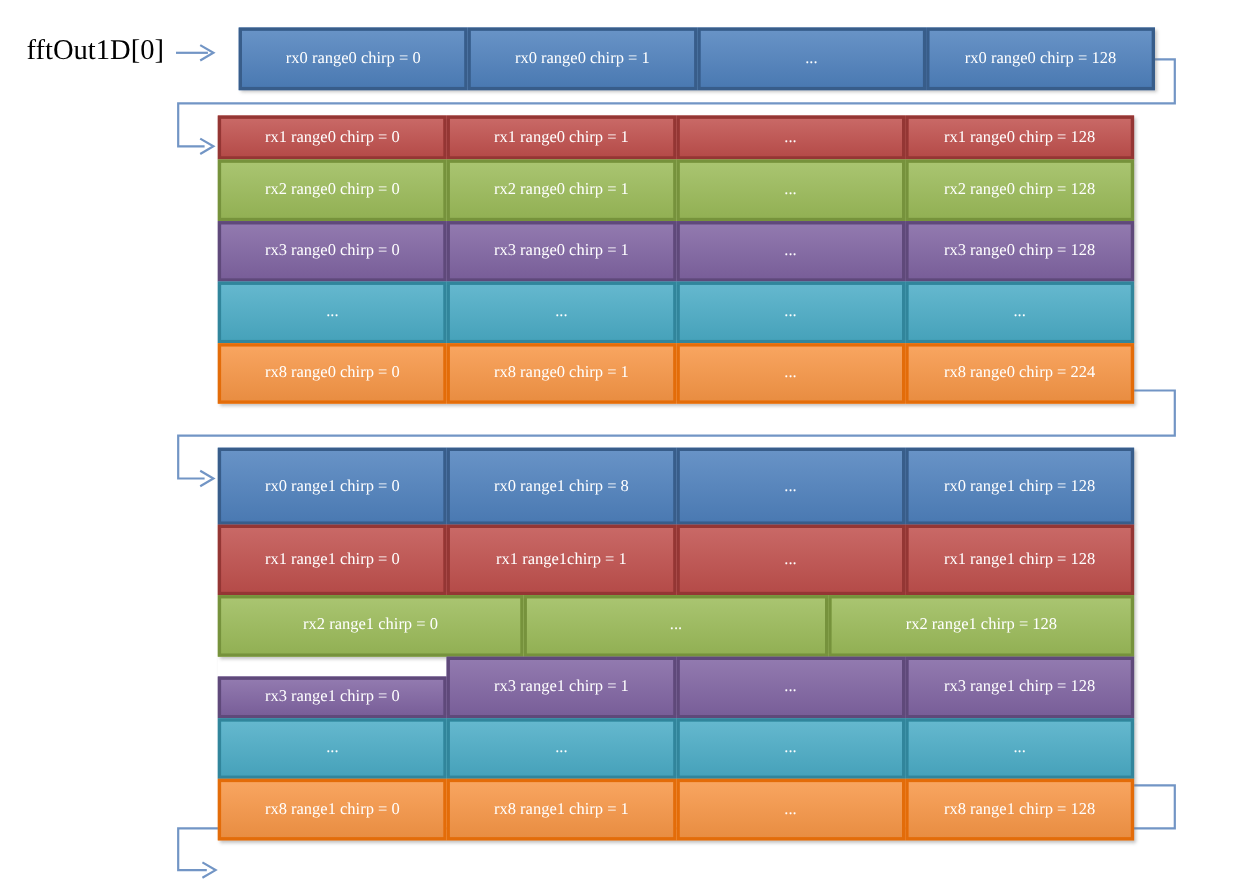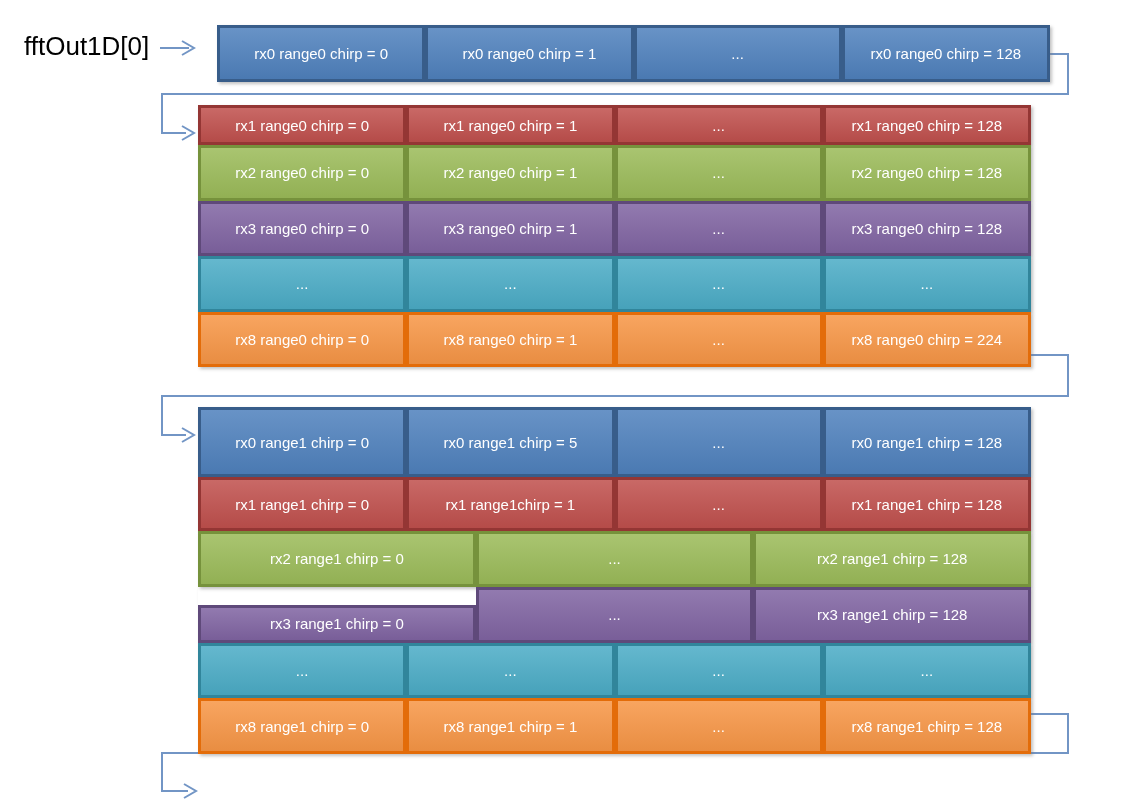"fftOut1D[0]" .canvas { font-family: Liberation Sans, sans-serif -> Liberation Serif, serif }
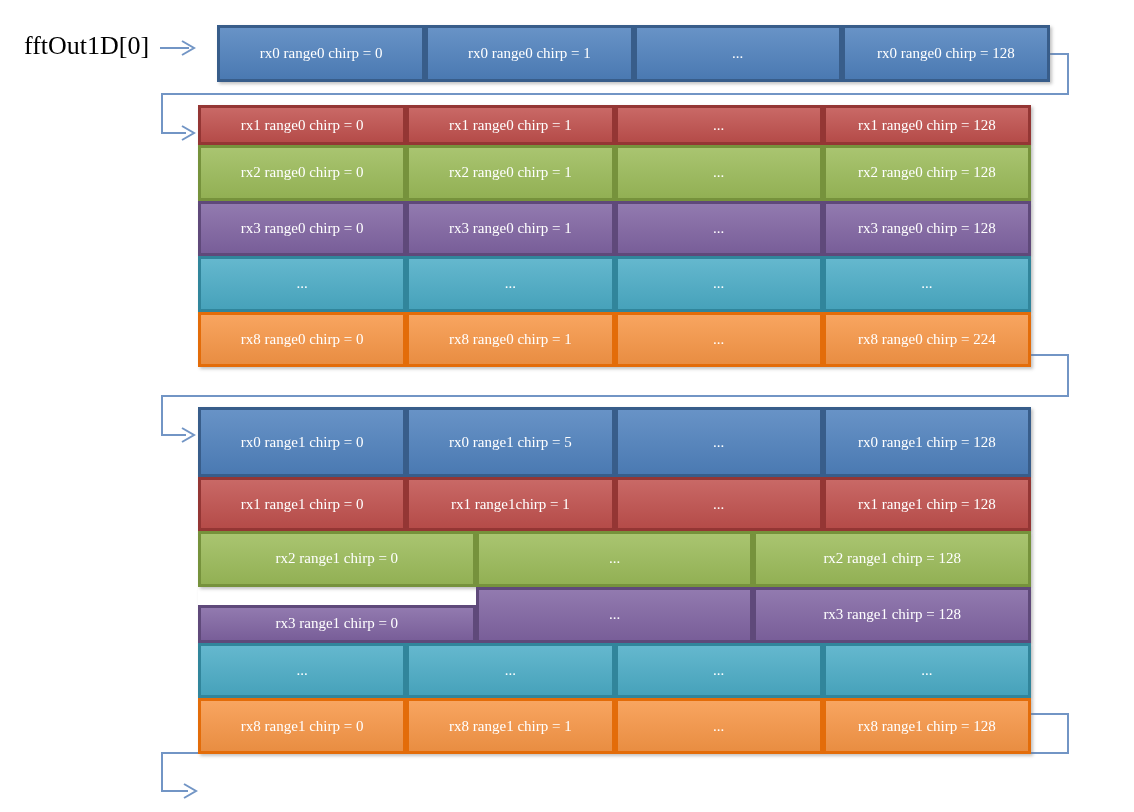"rx0 range1 chirp = 5" div.mem-cell { text: 5 -> 8 }
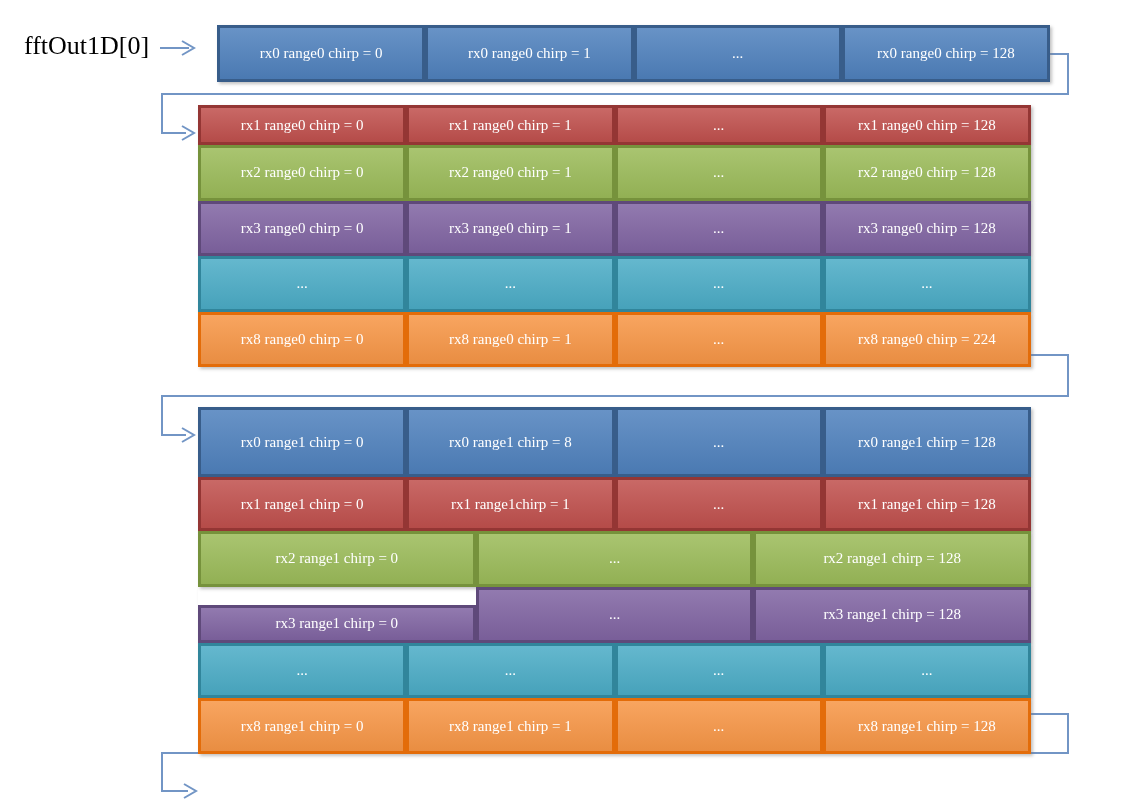"rx1 range1 chirp = 0" div.mem-row { height: 54px -> 64px }
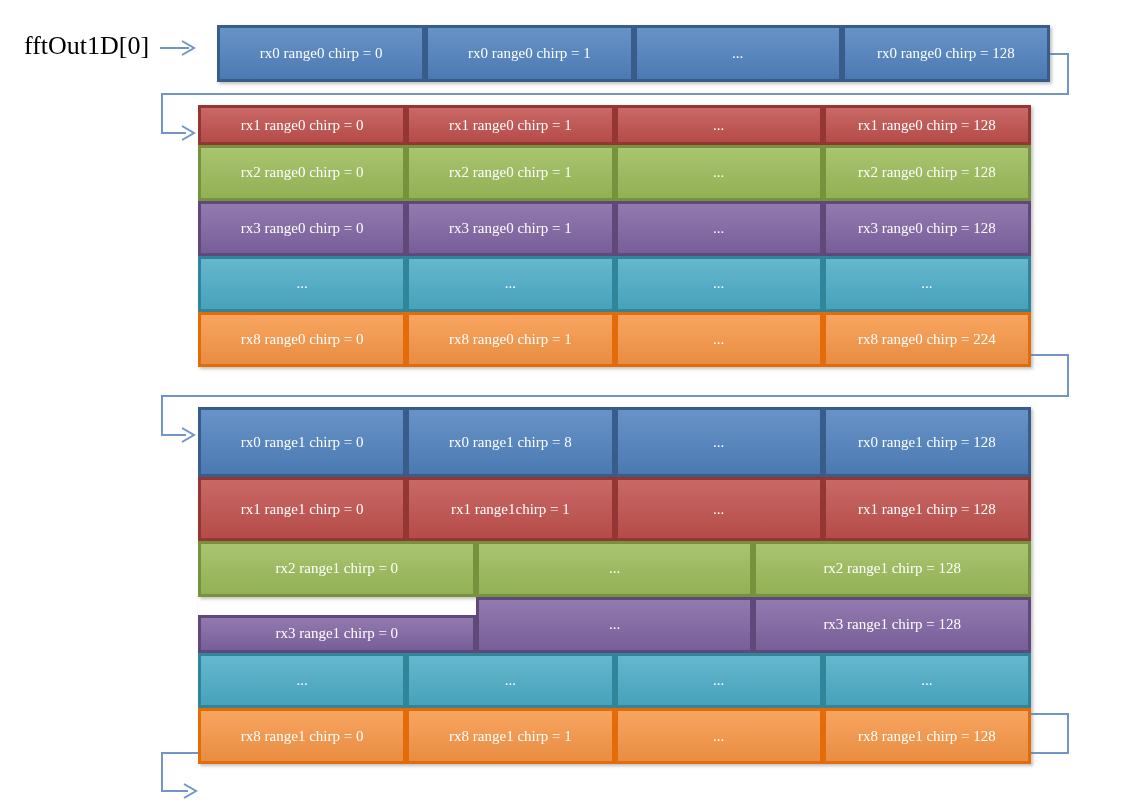"rx3 range1 chirp = 1" div.mem-cell { html: none -> <div>rx3 range1 chirp = 1</div> }
